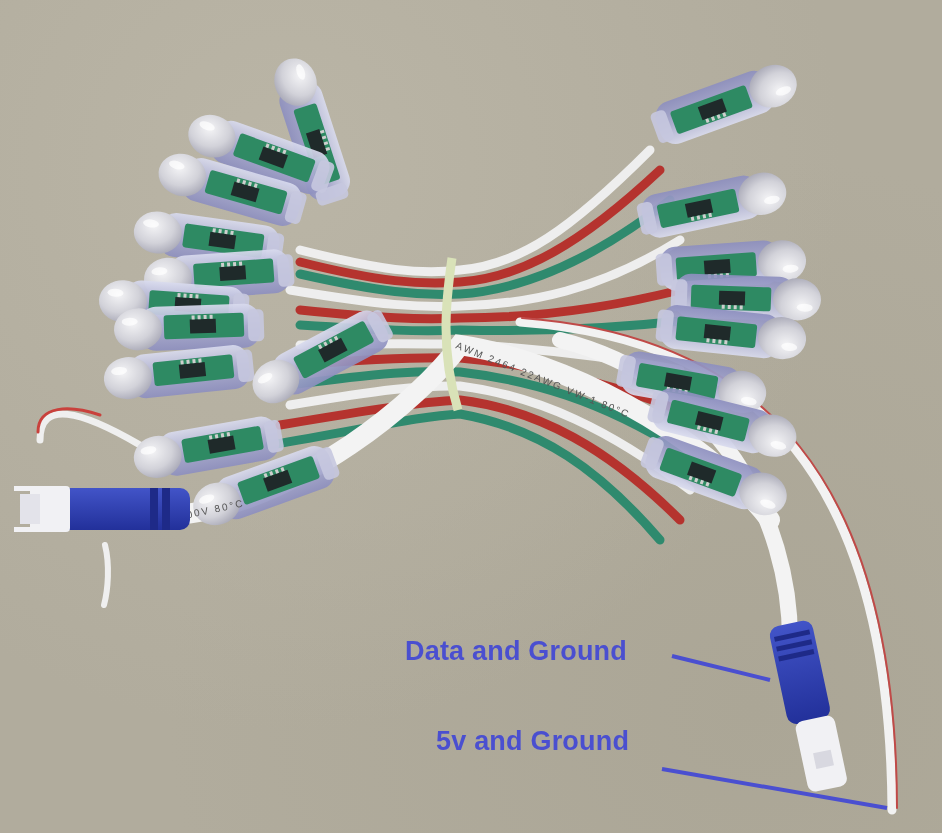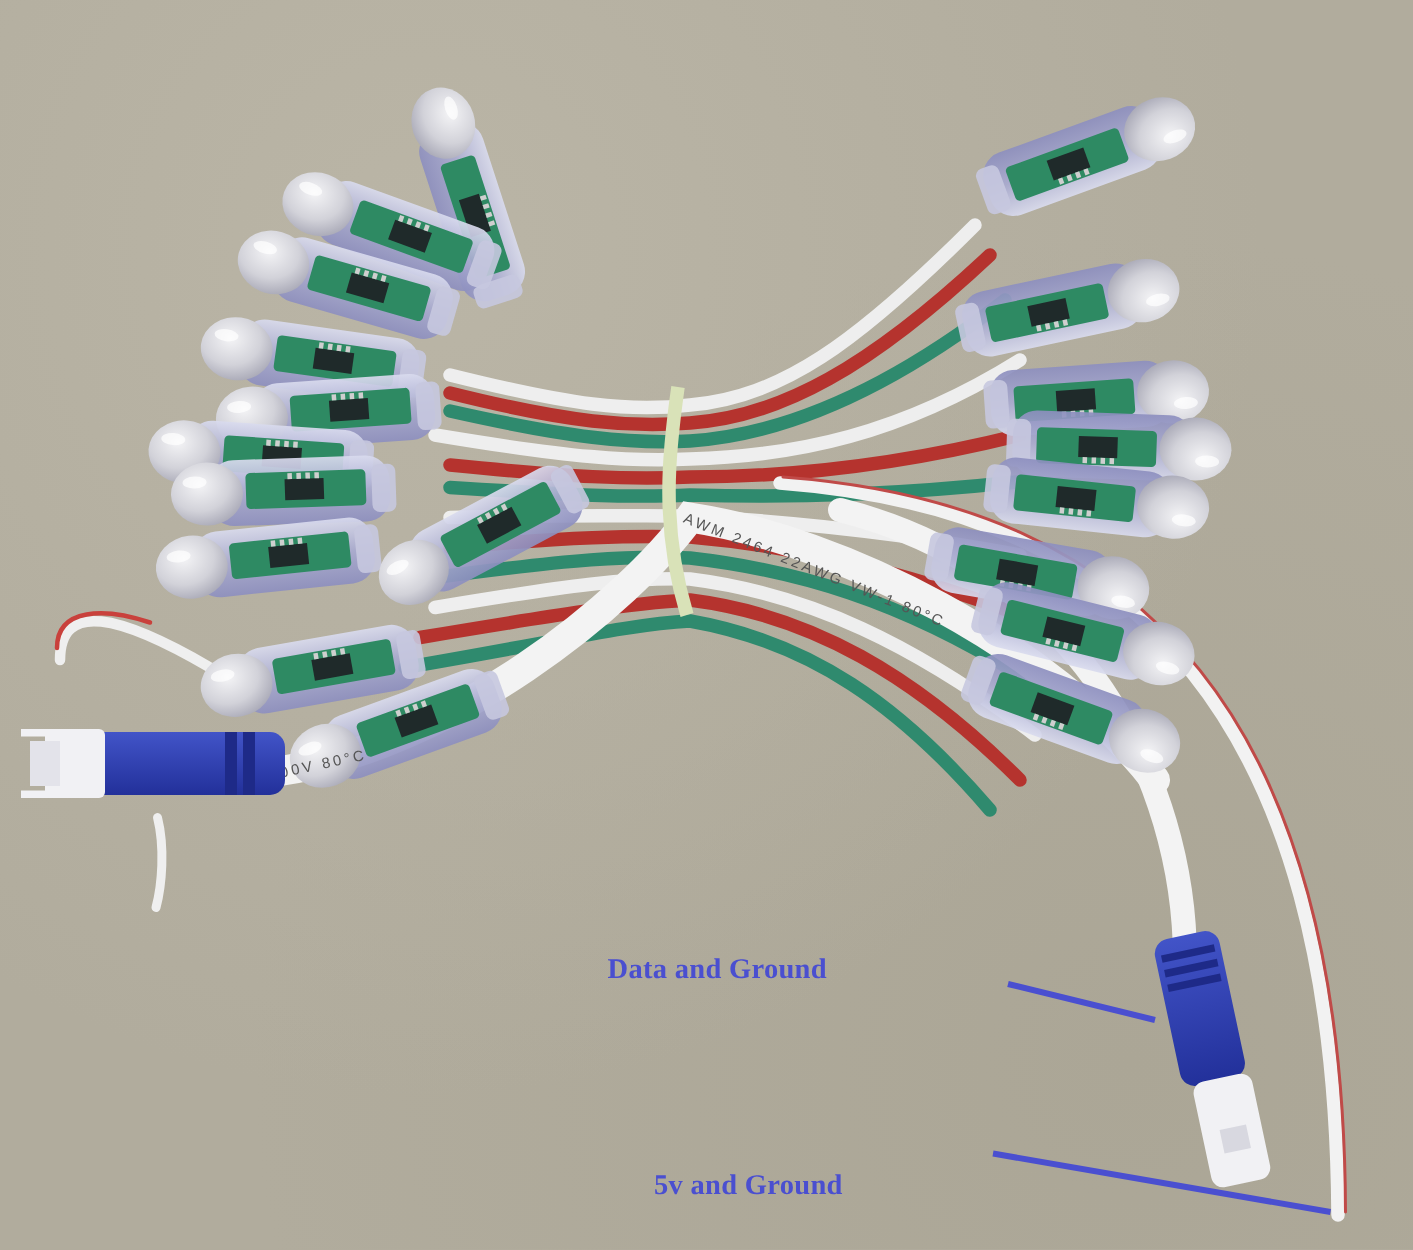"Data and Ground" .label { font-family: Liberation Serif, serif -> Liberation Sans, sans-serif; font-size: 19px -> 27px }
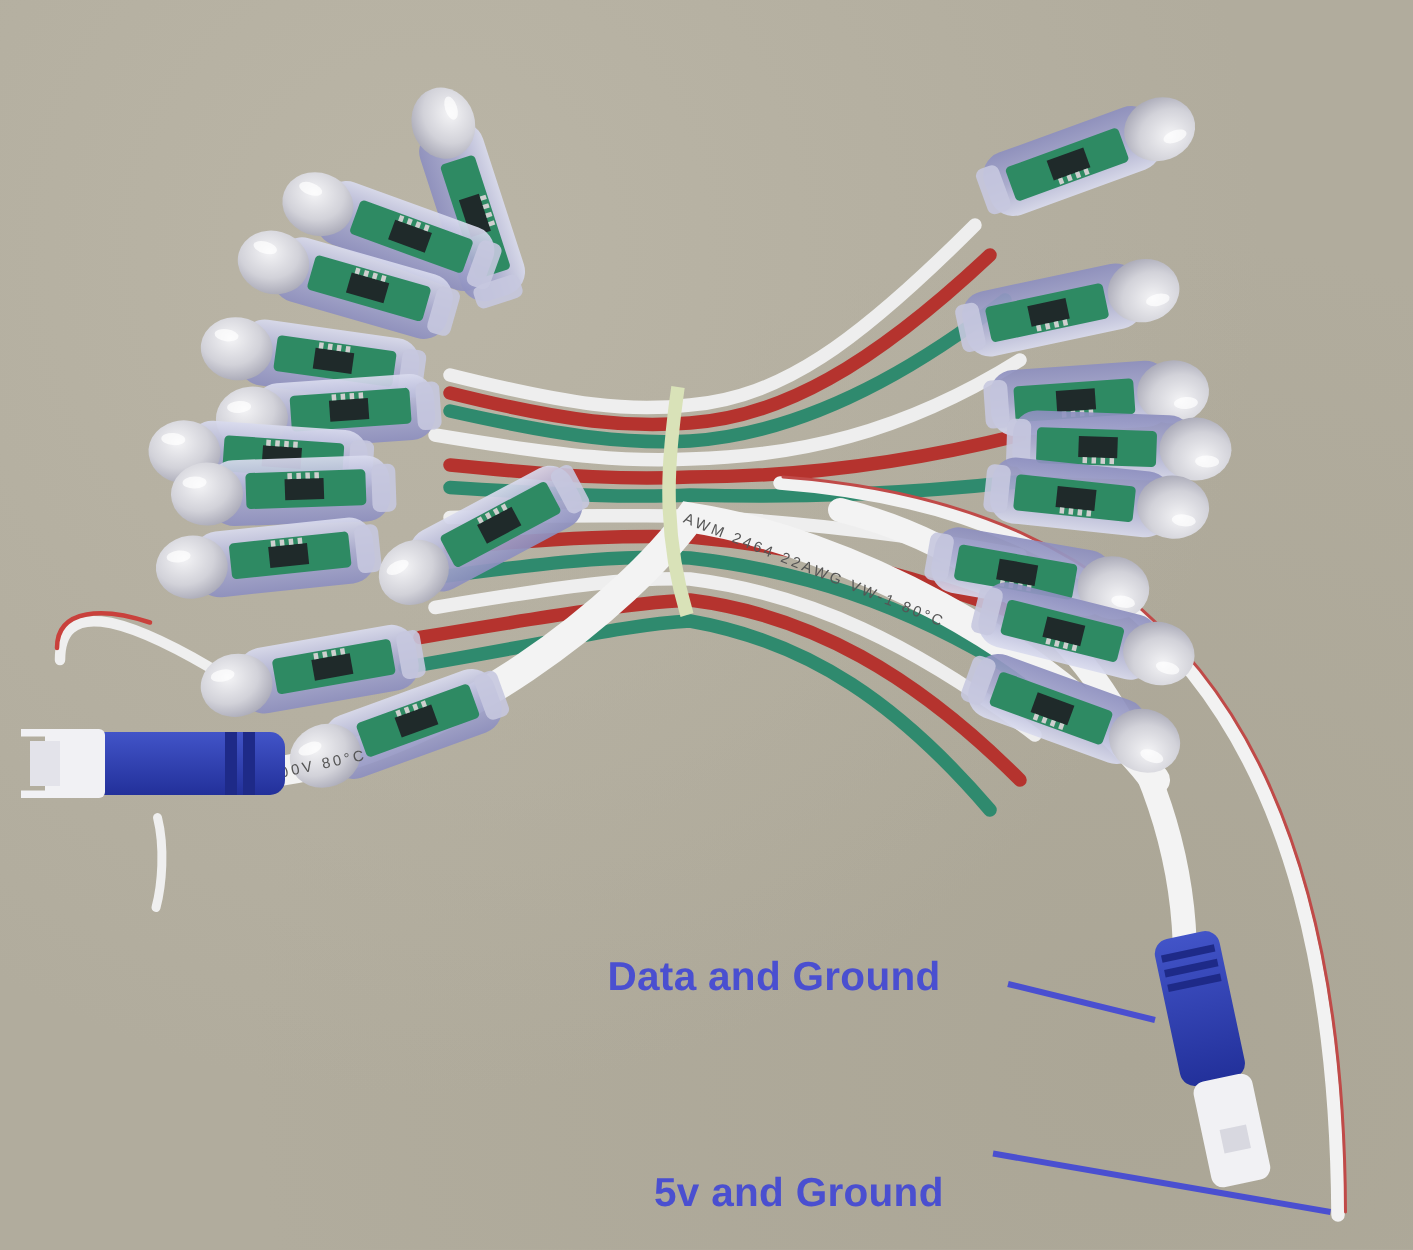"5v and Ground" div.label { top: 780px -> 726px }
